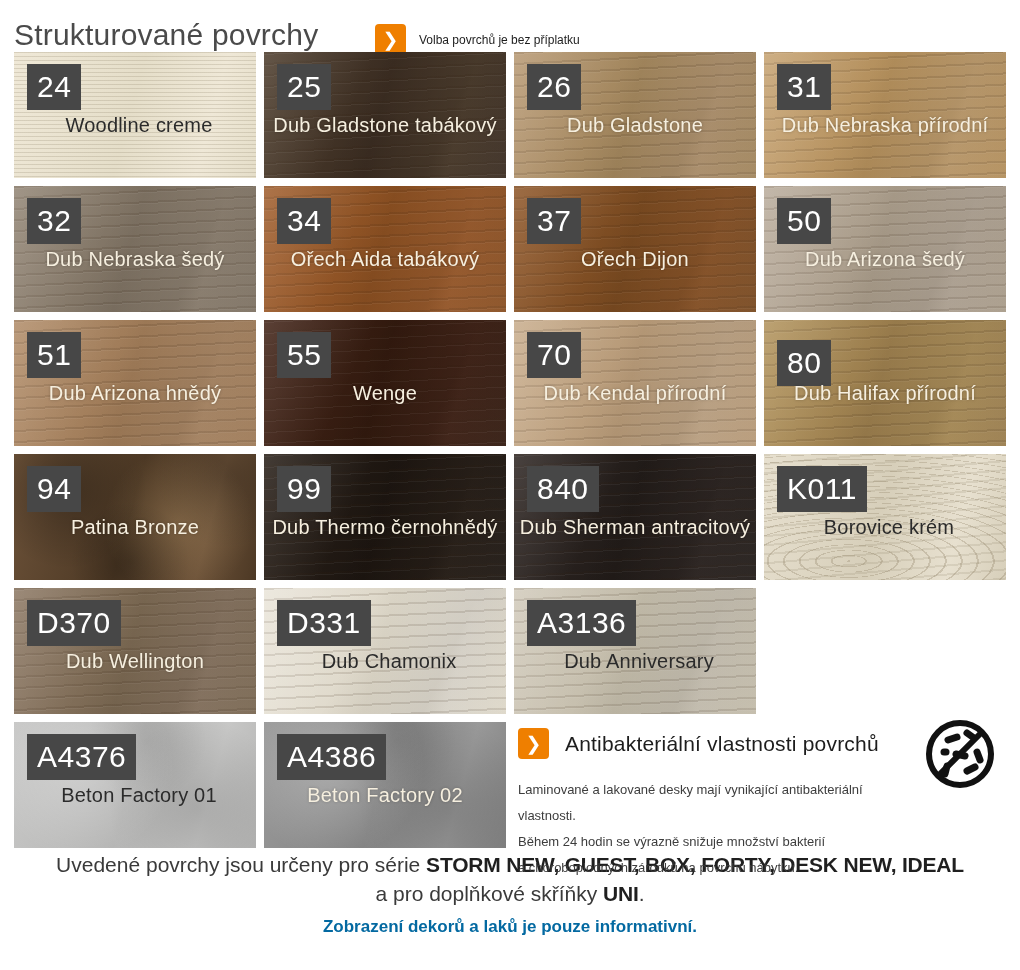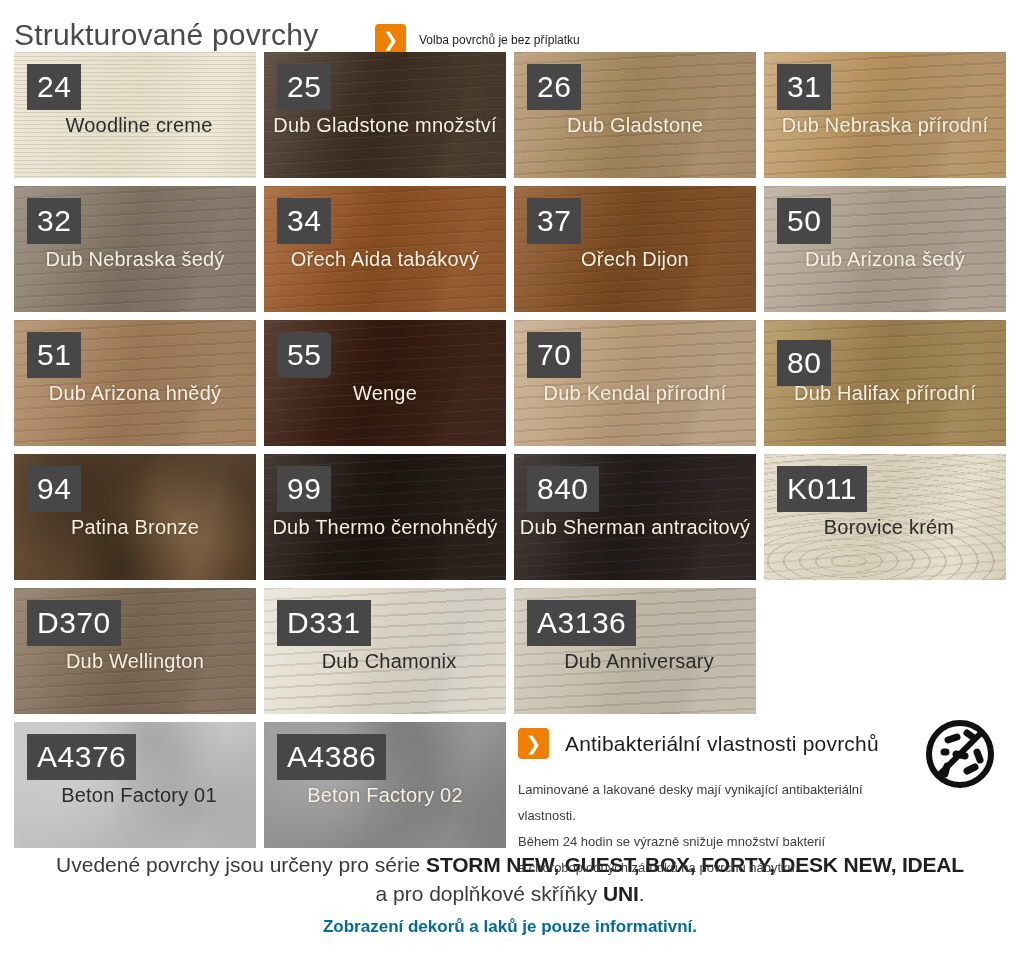"Dub Gladstone množství" div.name { text: množství -> tabákový }
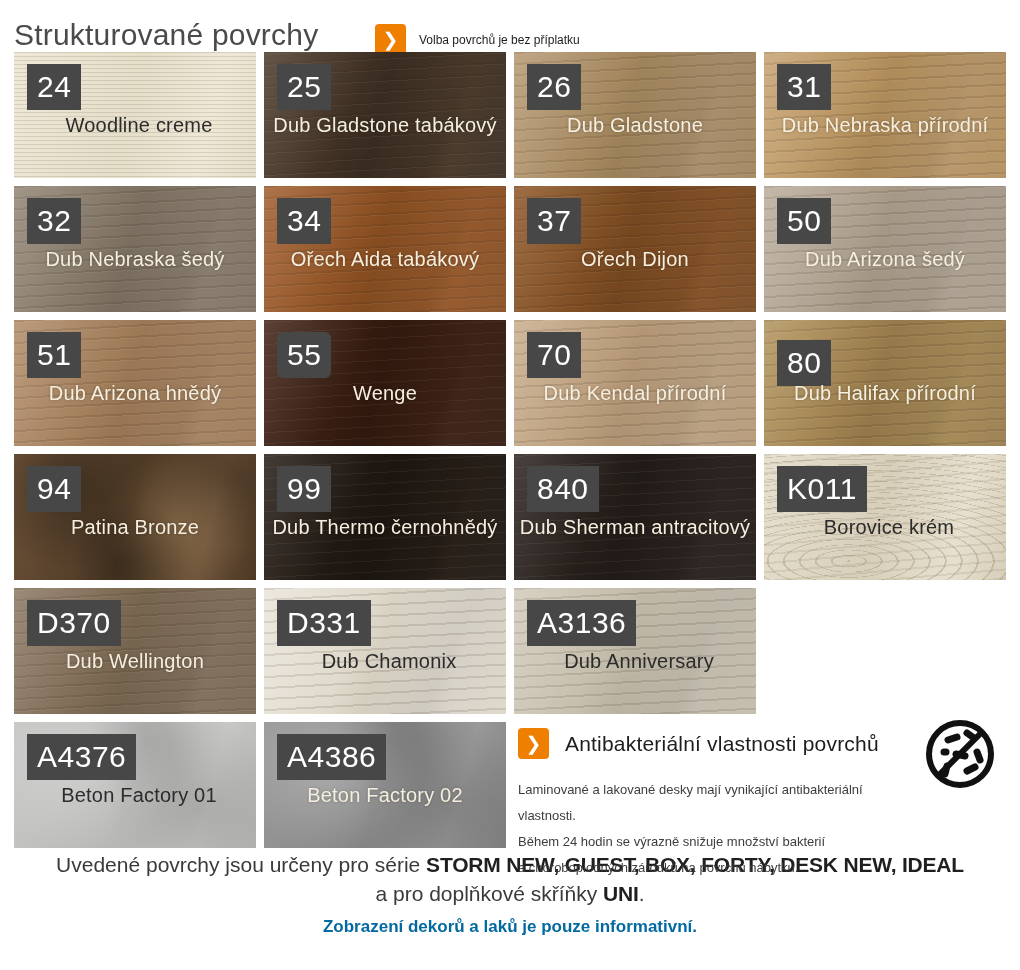"55" div.badge { border-radius: 6px -> none }
